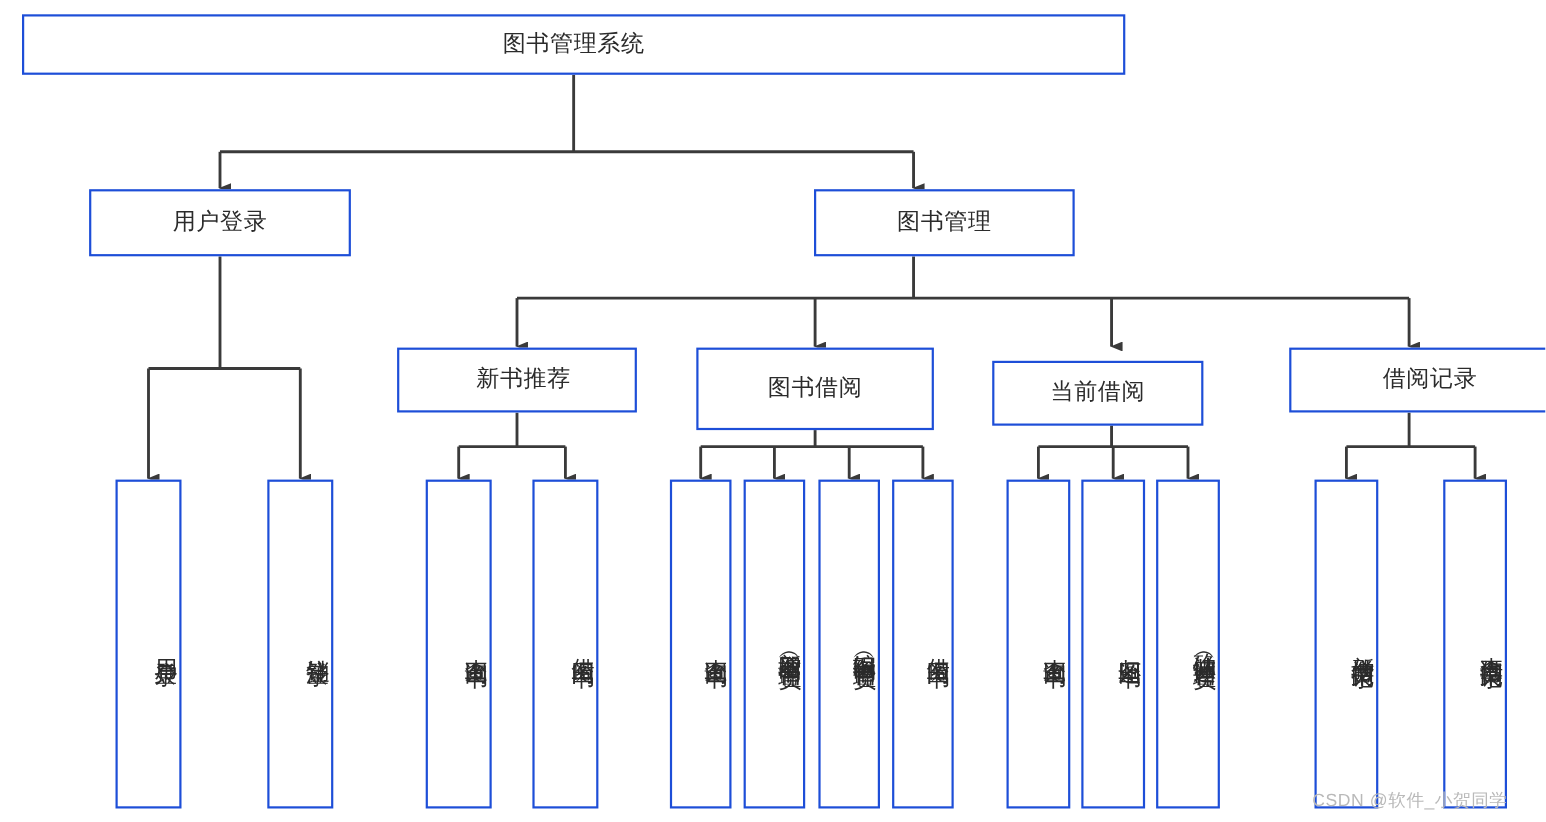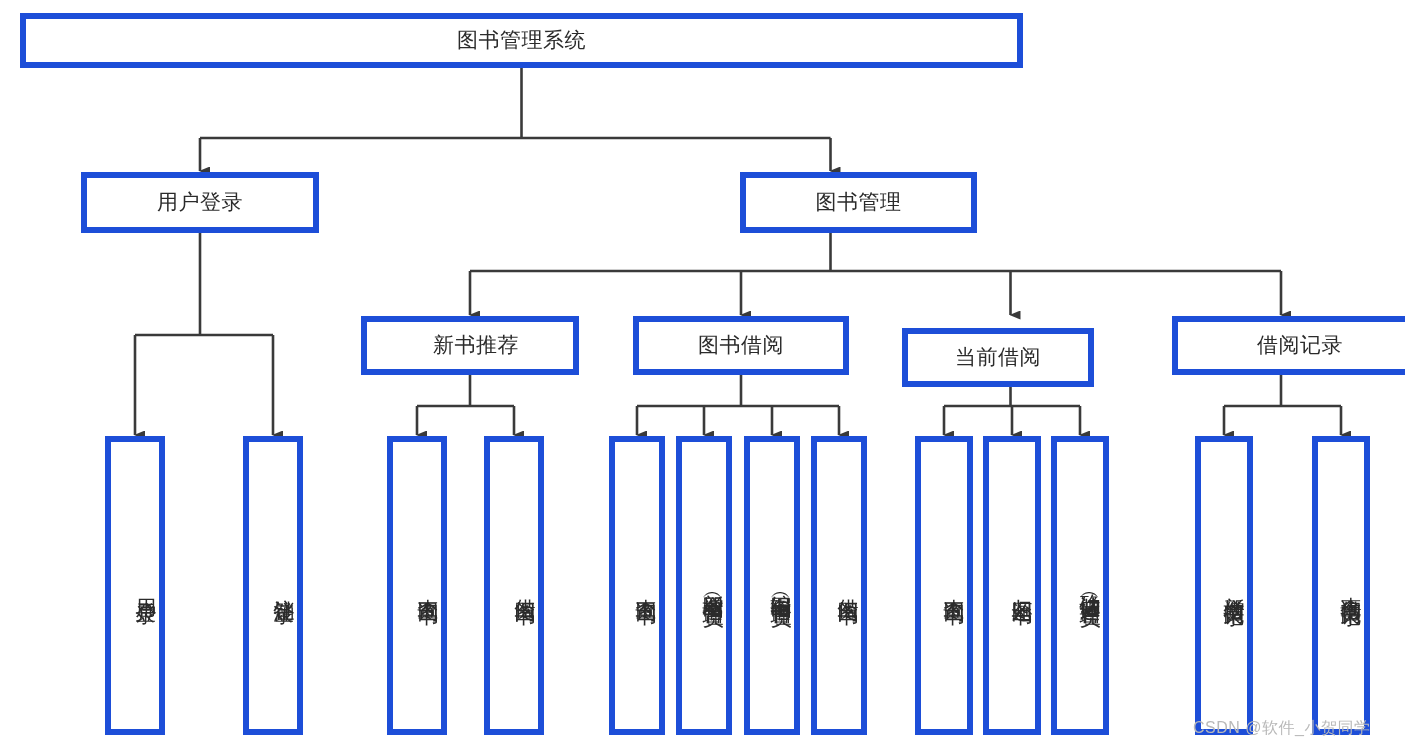"图书管理系统" .node { border: 6px solid #1d4ed8 -> 2px solid #1d4ed8 }
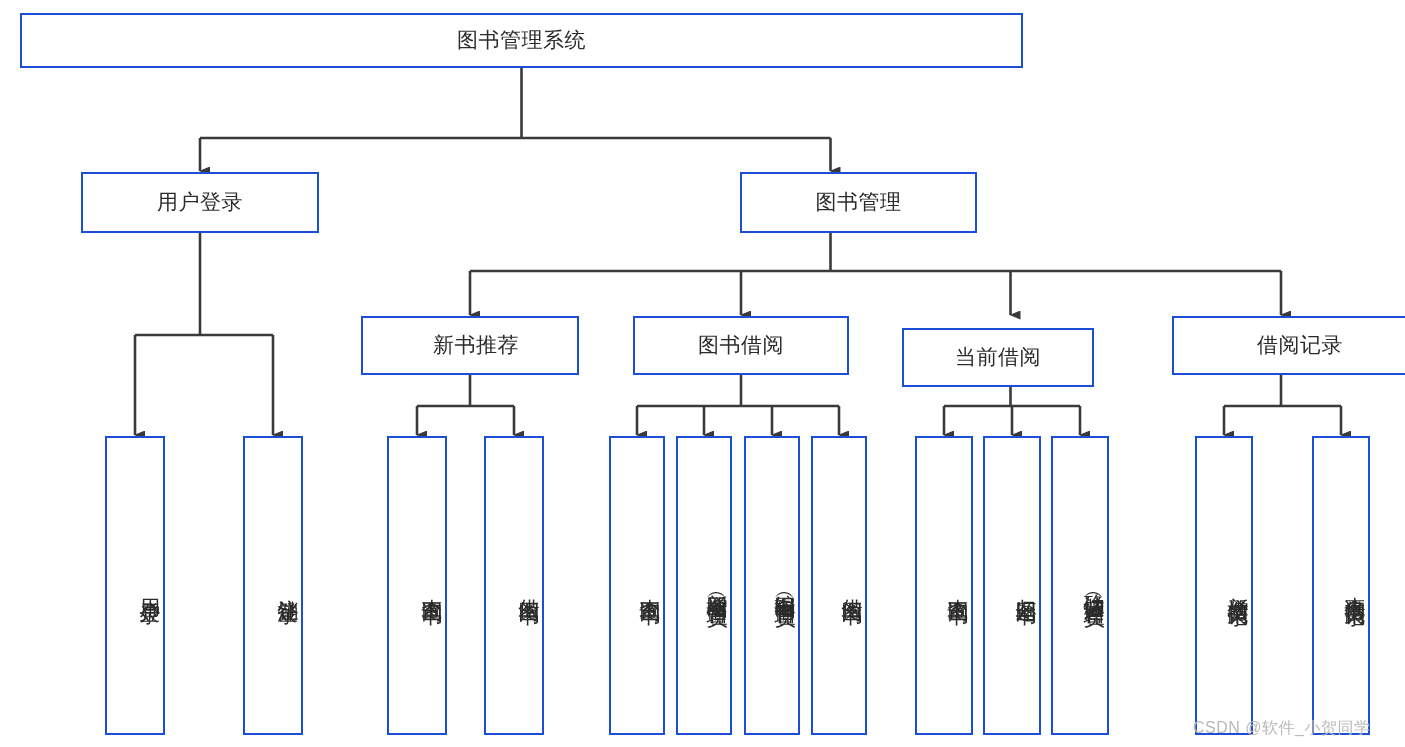"图书借阅" div.node { height: 59px -> 75px }
